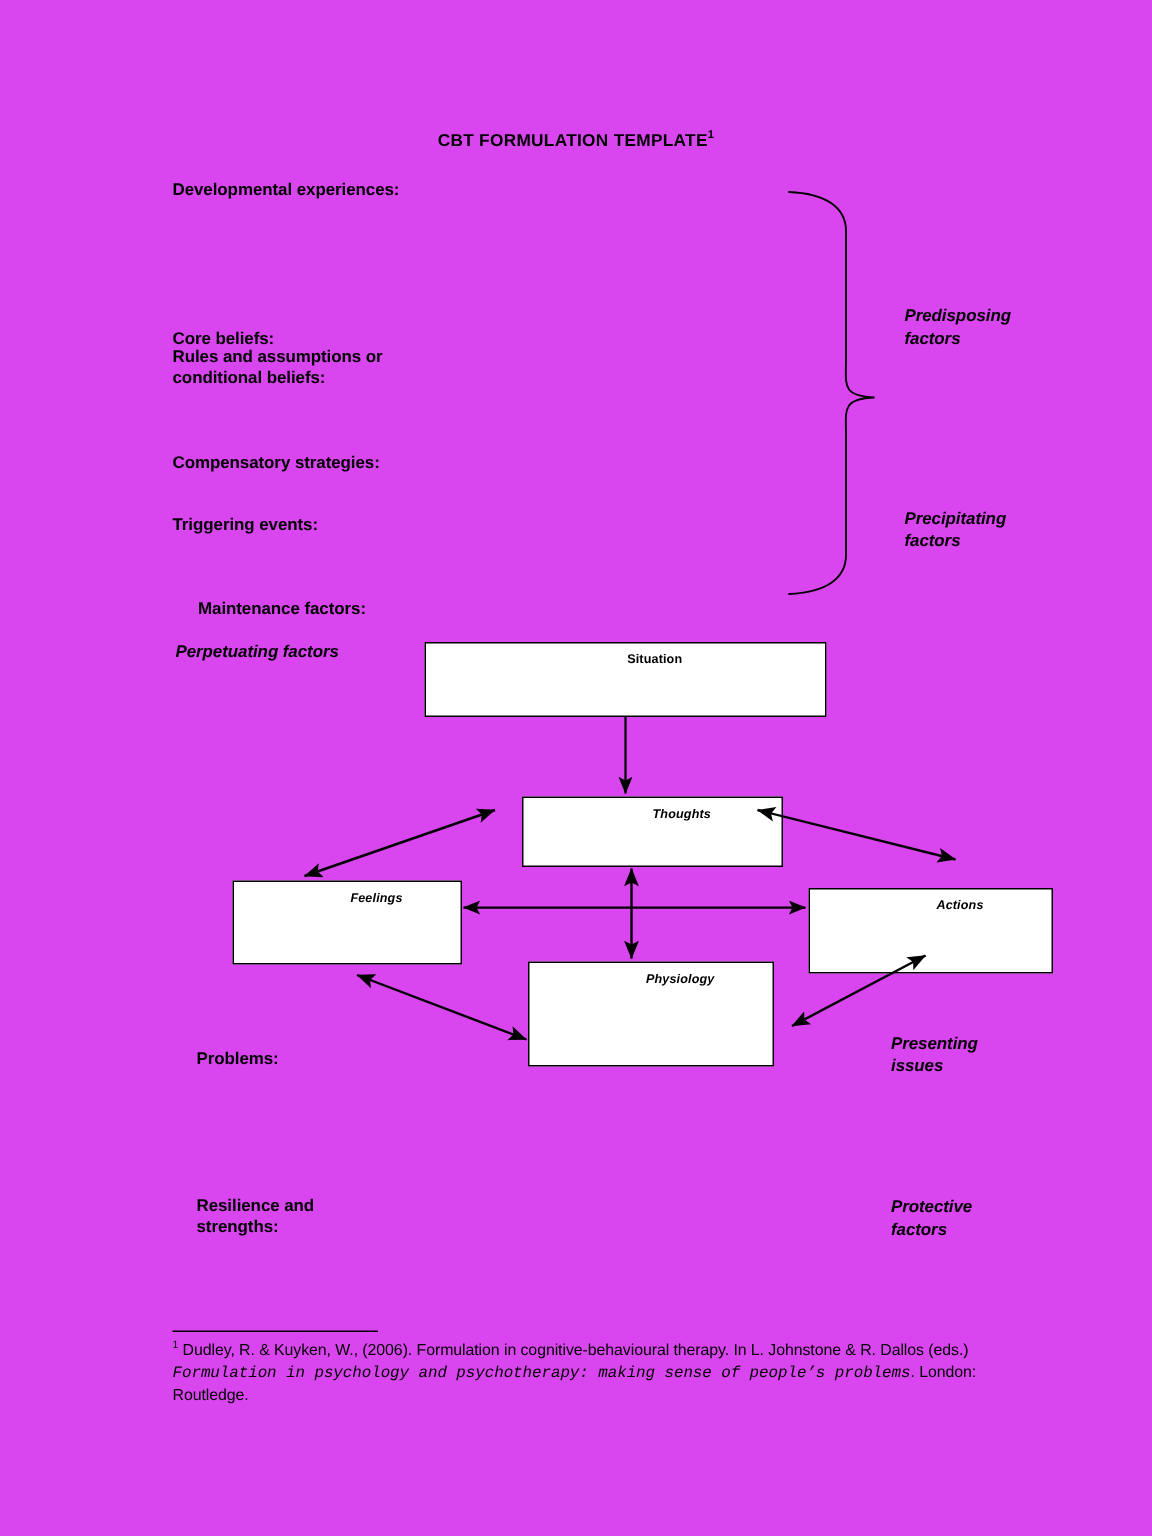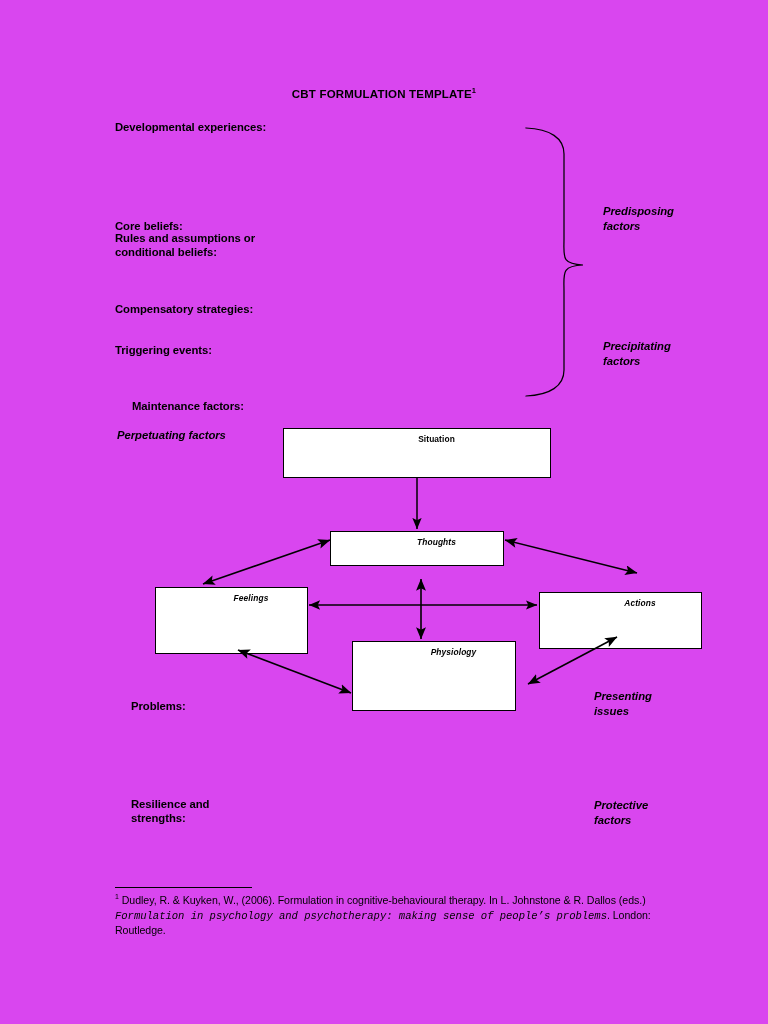"Thoughts" div.node-box { height: 35px -> 47px; left: 330px -> 348px }
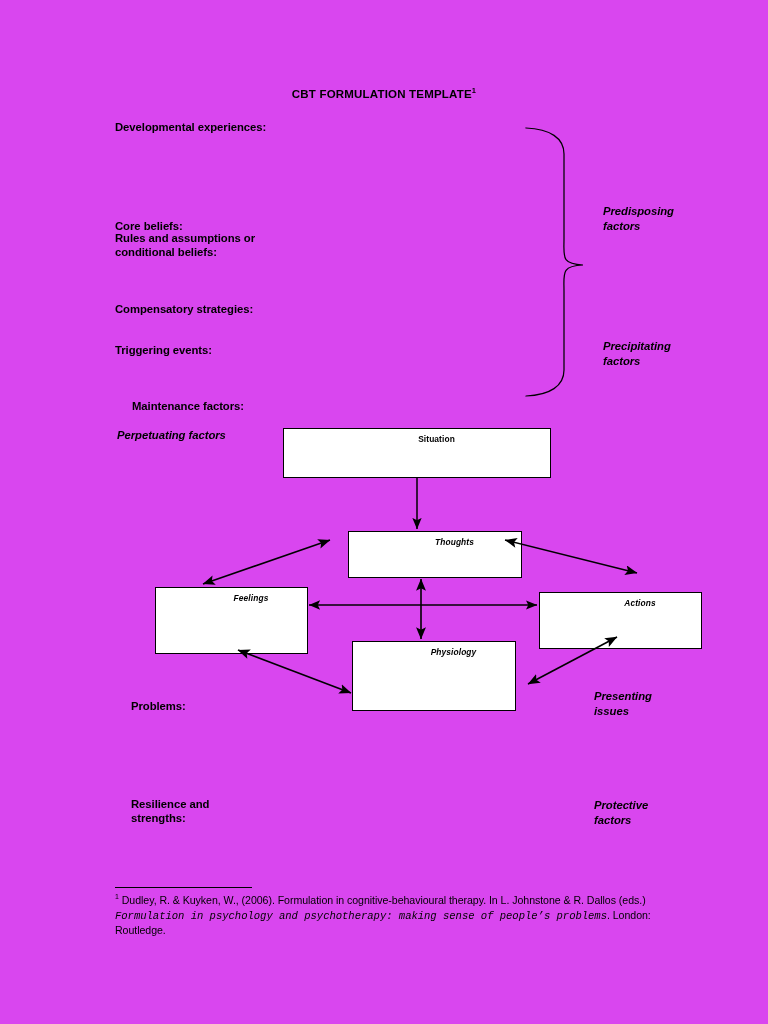"Feelings" div.node-box { height: 67px -> 56px }
